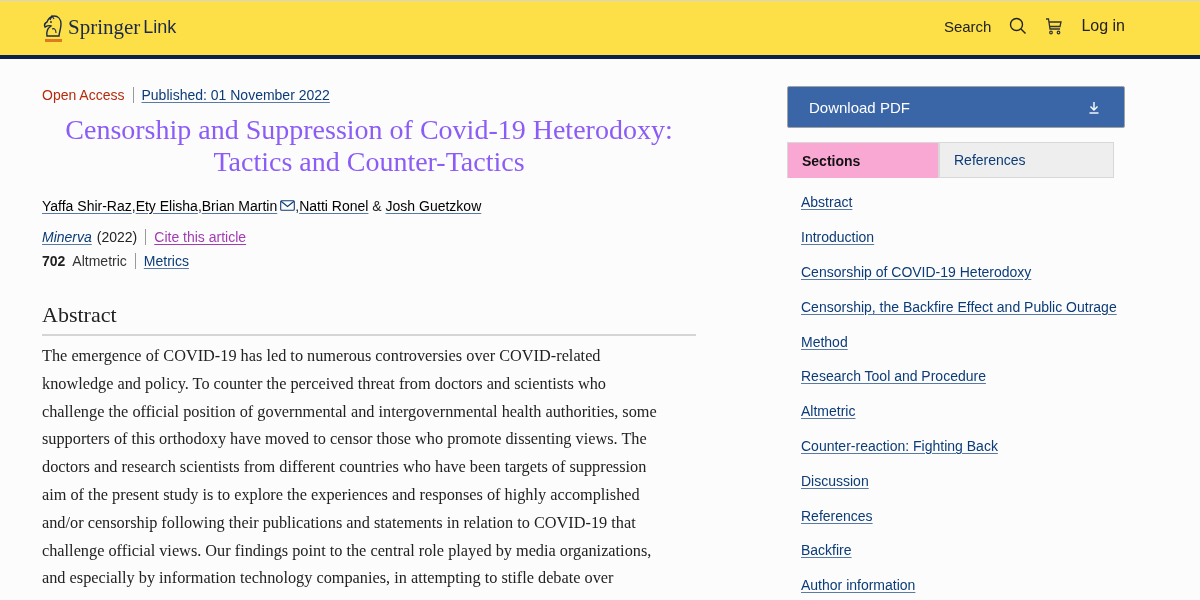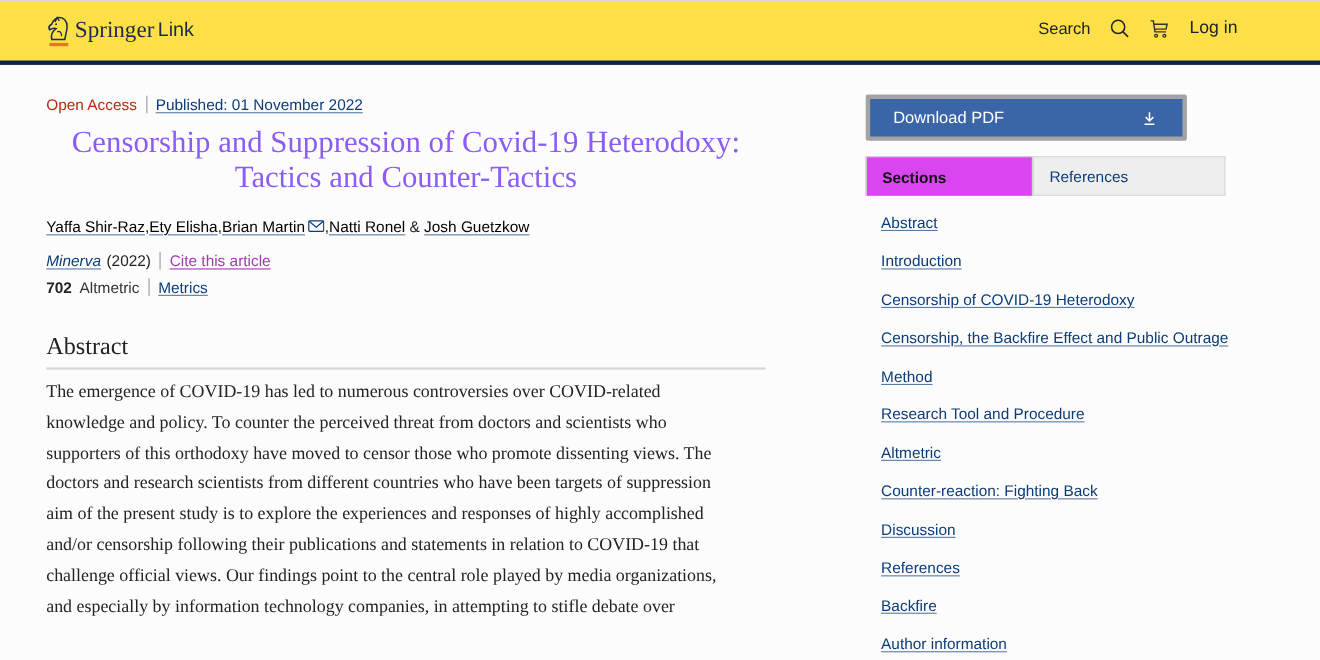"Download PDF" .download-btn { border: 4px solid #a3a3a3 -> 1px solid #a3a3a3; width: 292px -> 338px }
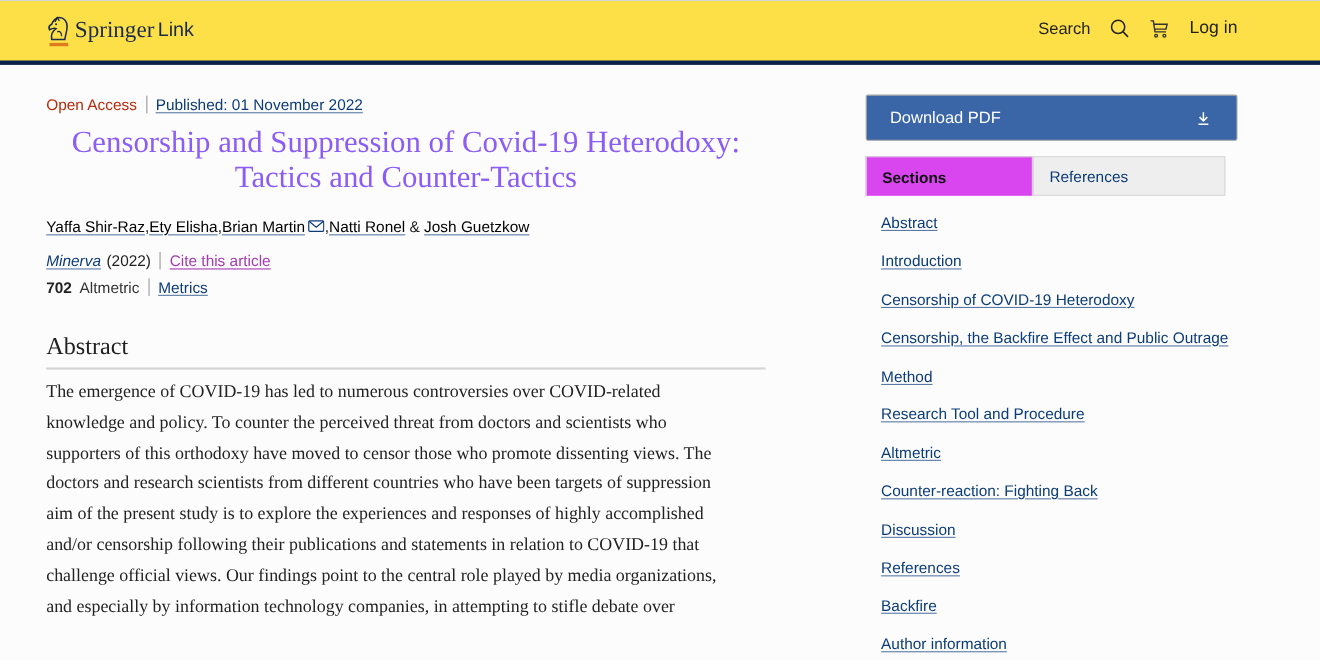"Sections" .tab-sections { background: #d946ef -> #f9a8d4 }
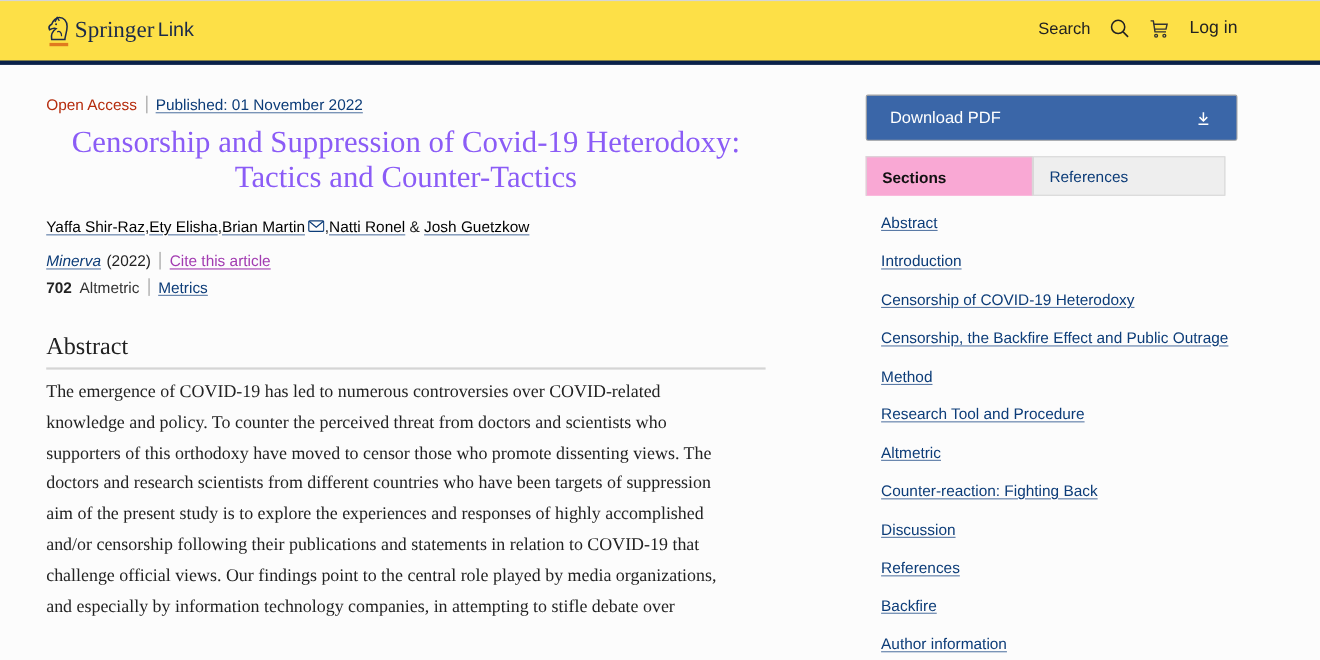"challenge the official position of" span.abstract-line { html: none -> <span>challenge the official position of governmental and intergovernmental health authorities, some</span> }
